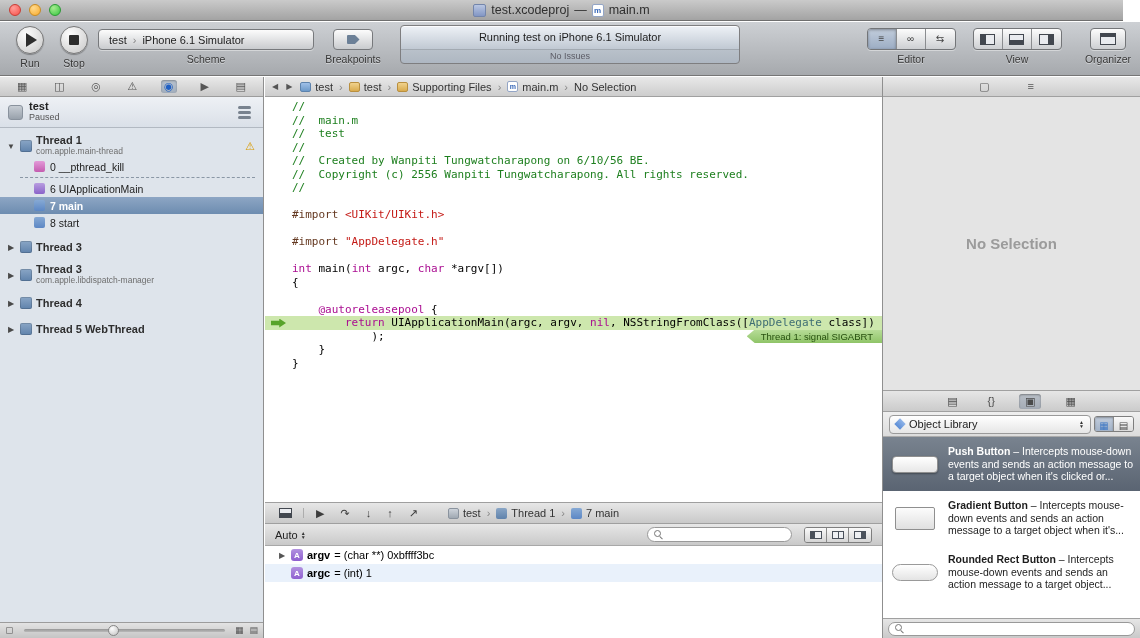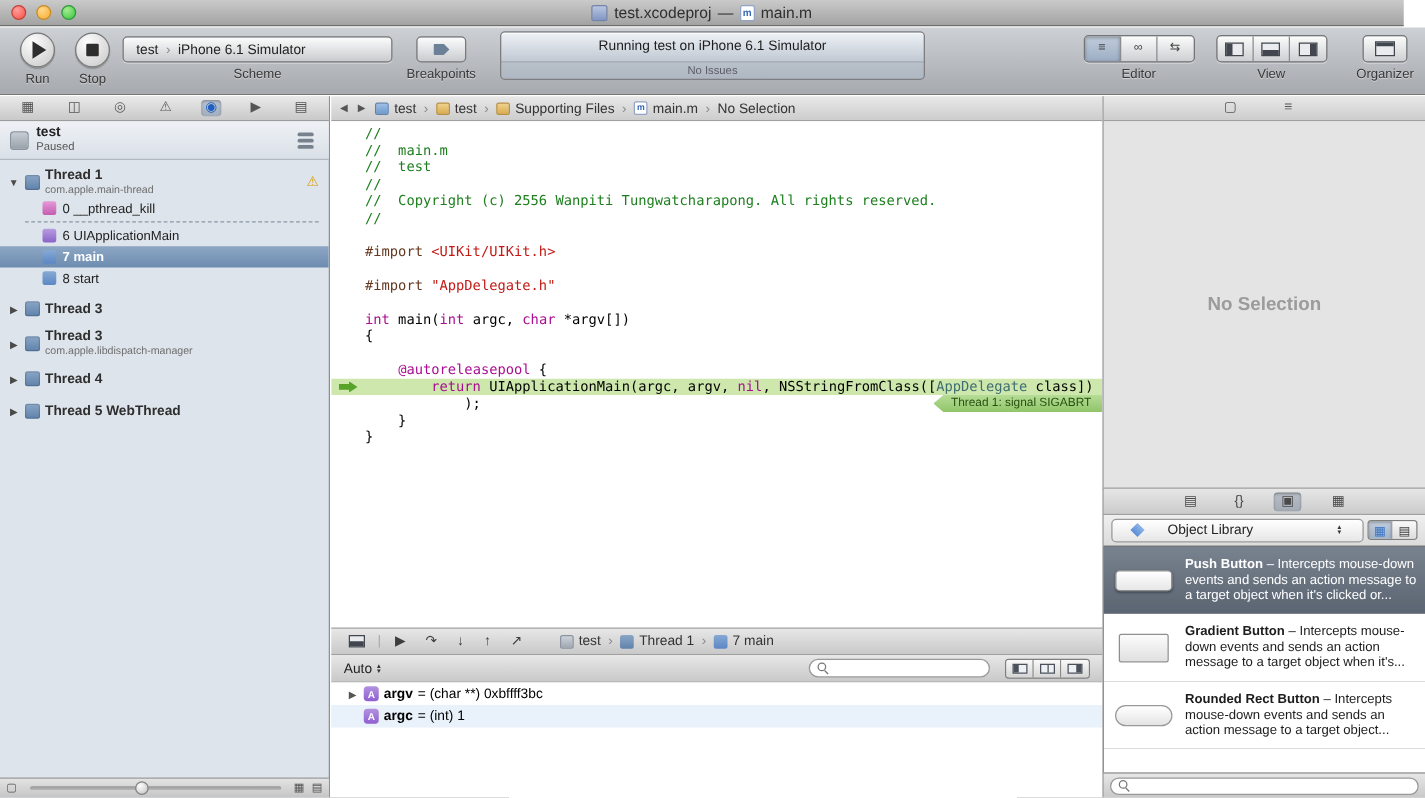"// Created by Wanpiti Tungwatcharapong" div.code-line { html: none -> <div><span><span>// Created by Wanpiti Tungwatcharapong on 6/10/56 BE.</span></span></div> }
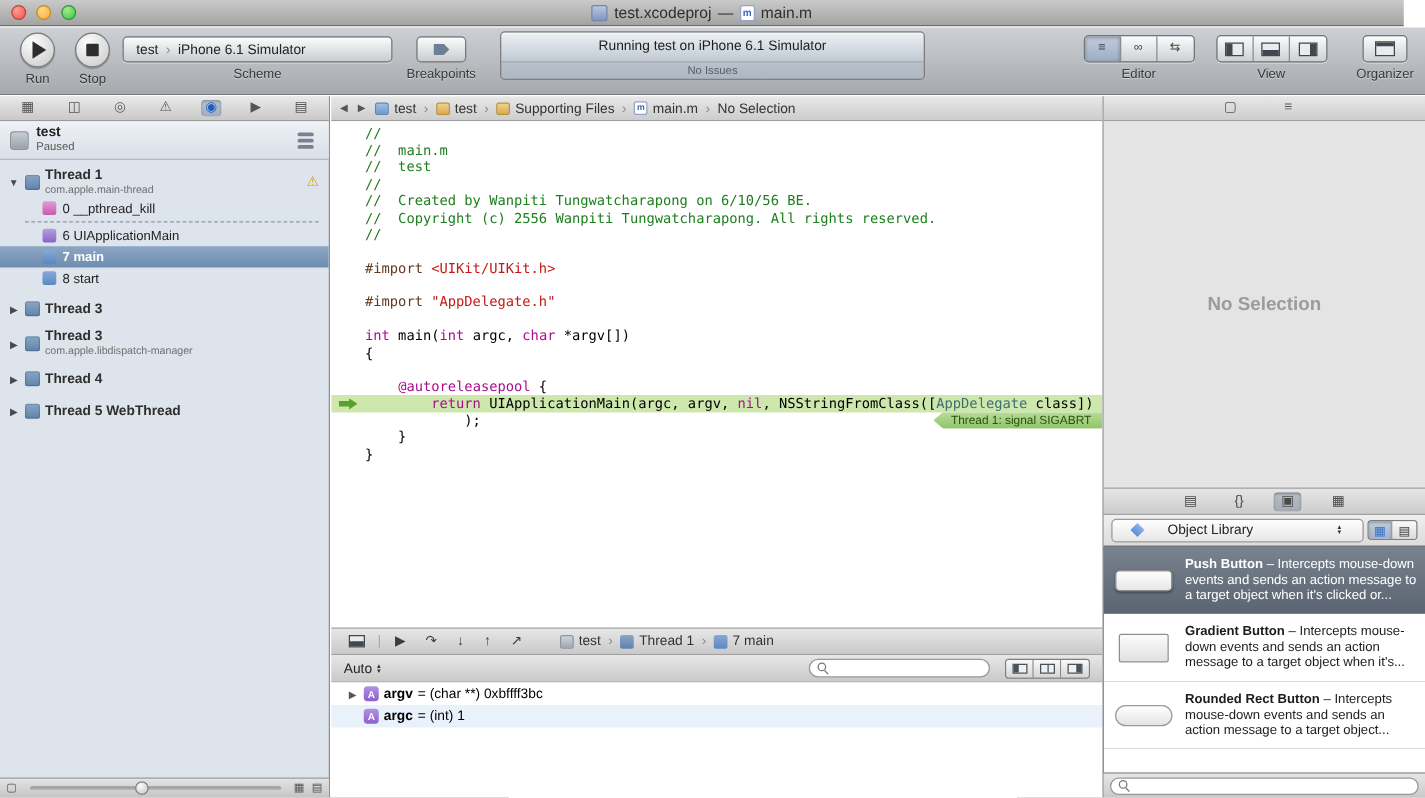"Object Library" .pop { gap: 20px -> 5px; padding: 0 16px -> 0 6px }
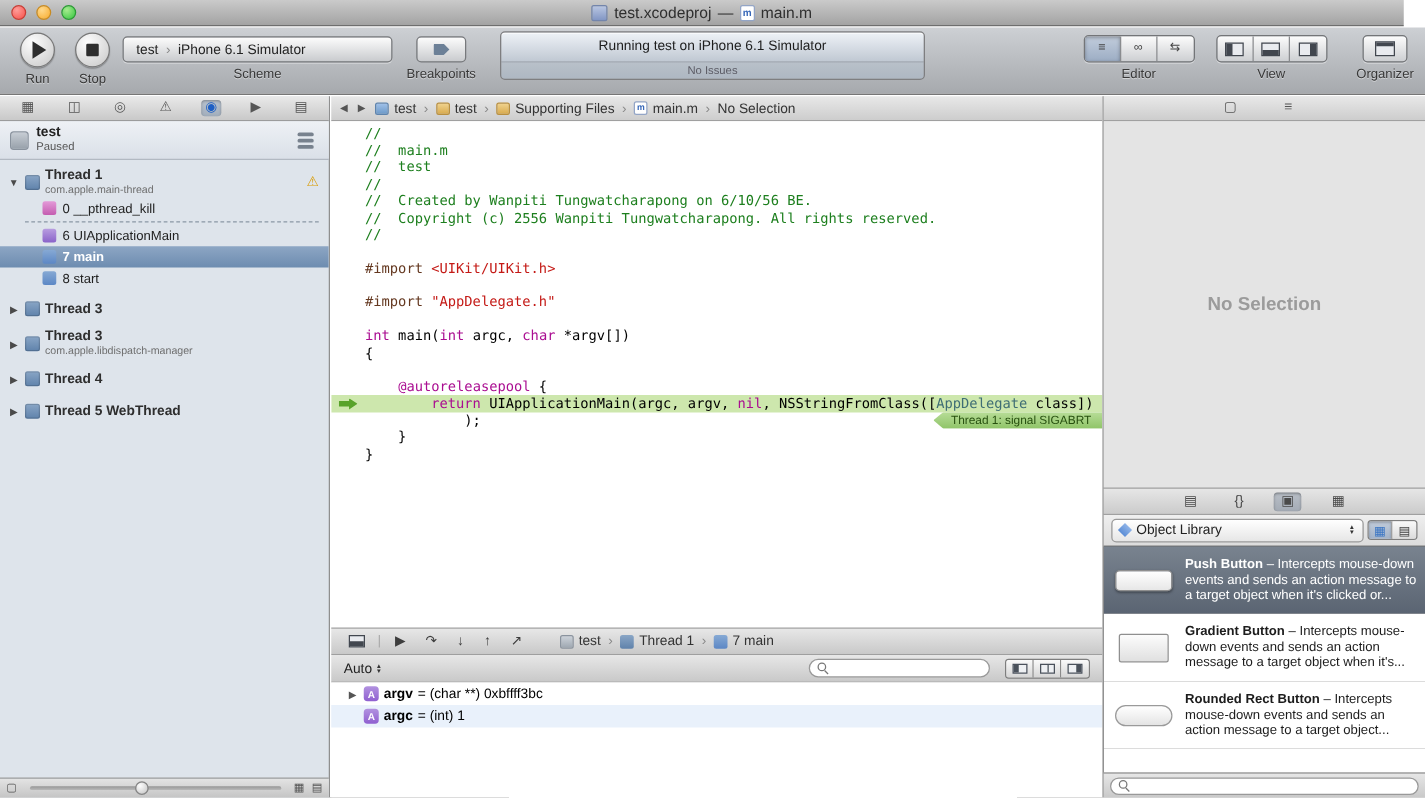"Push Button – Intercepts mouse-down" .liblist { background: #404040 -> #eab308 }
